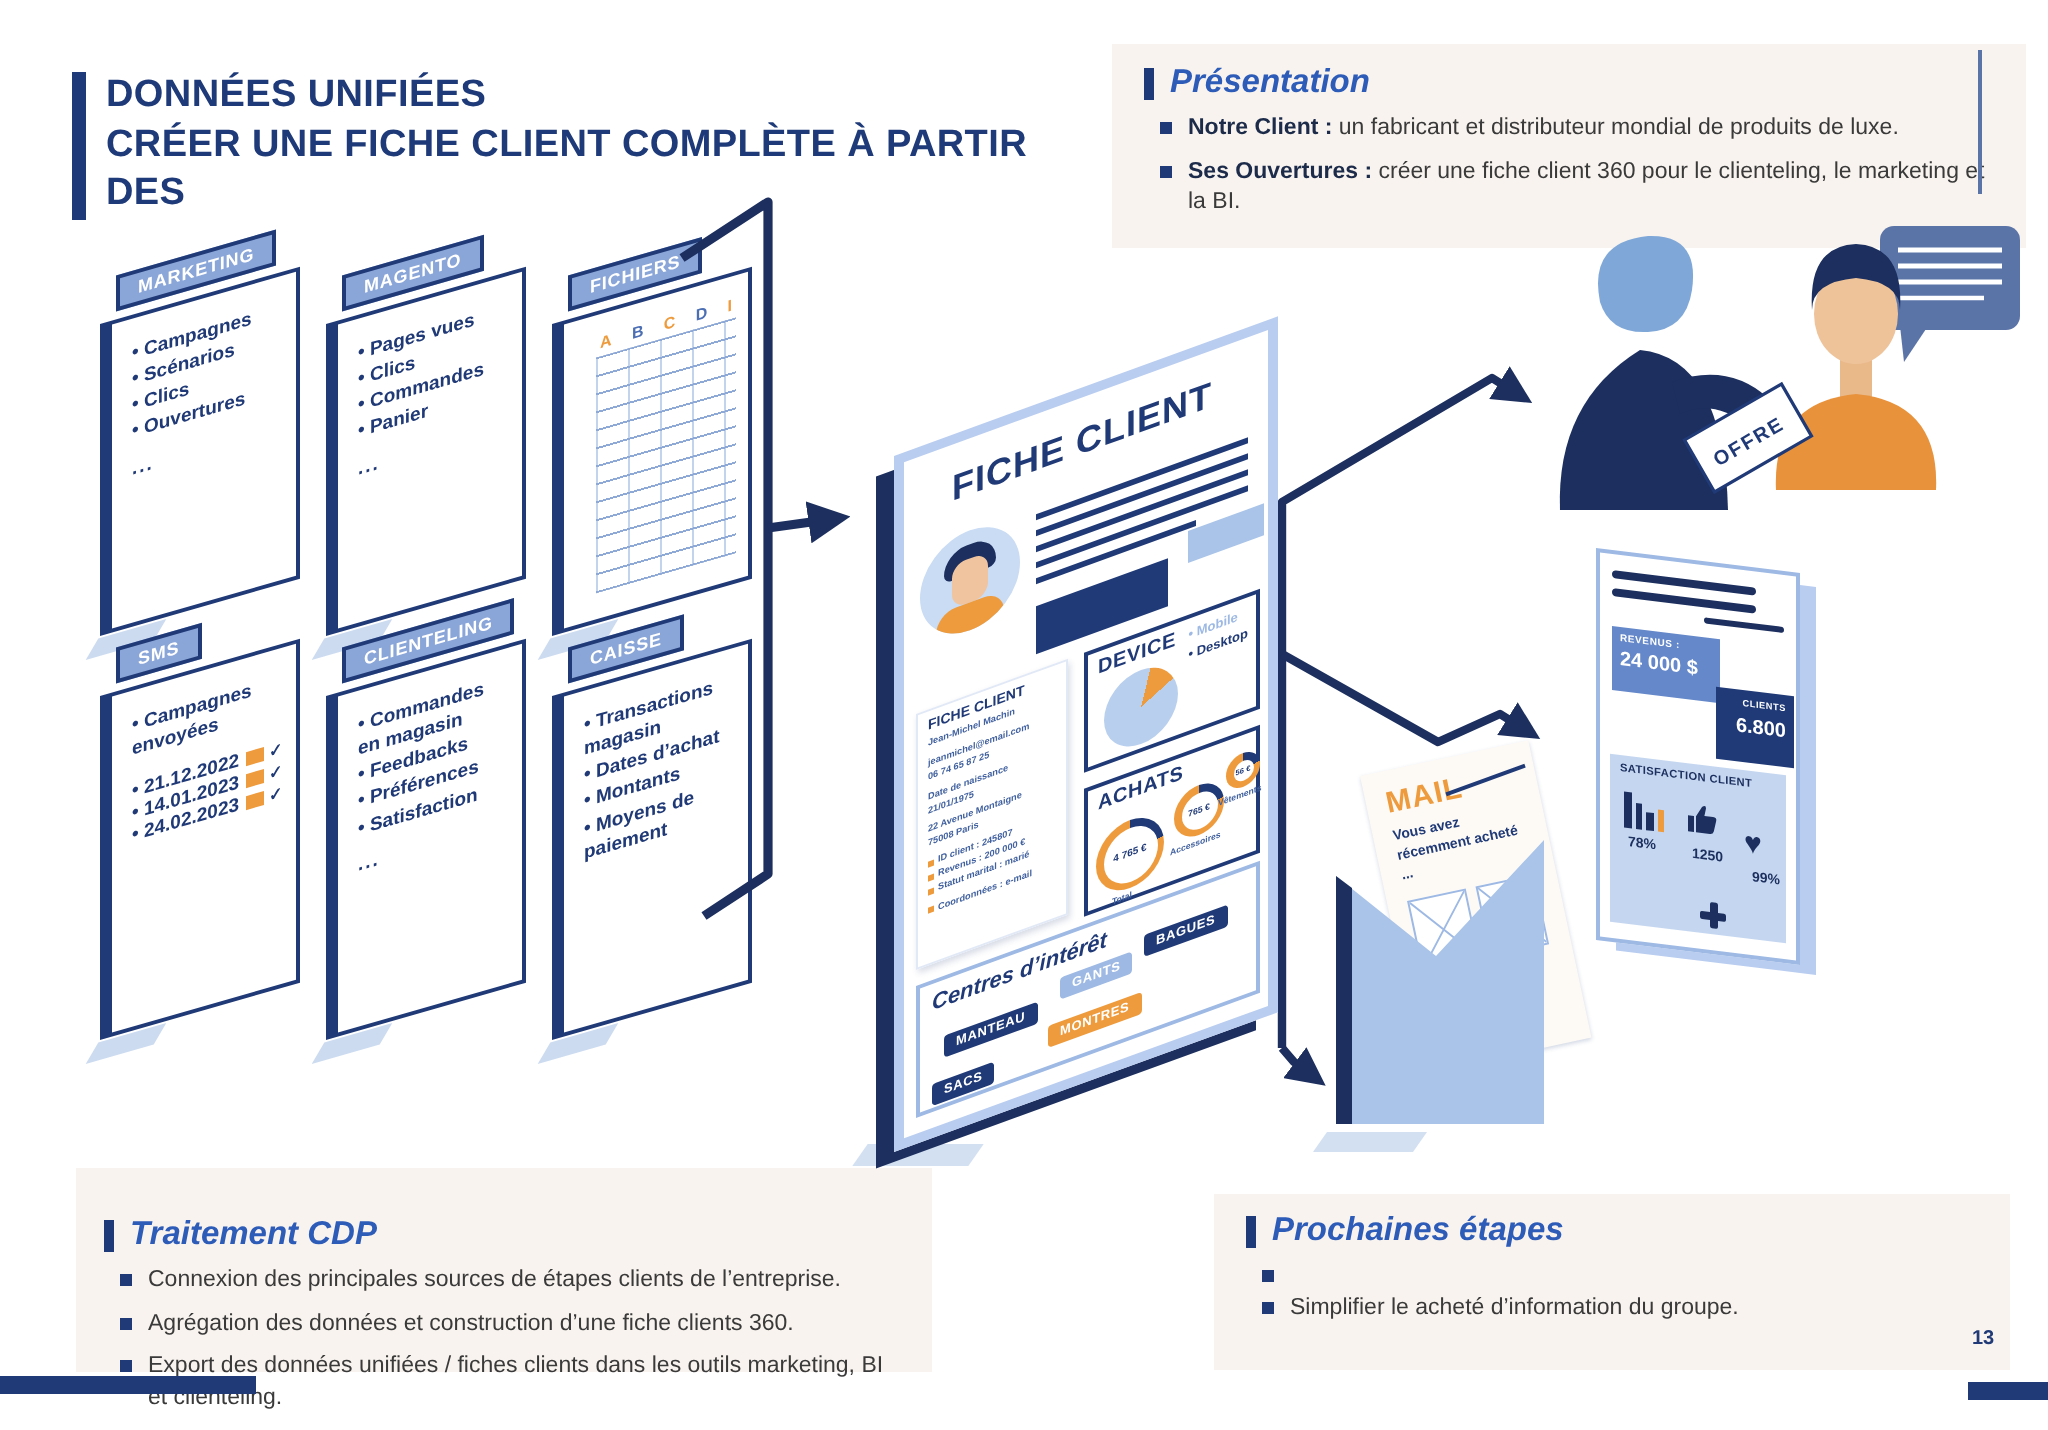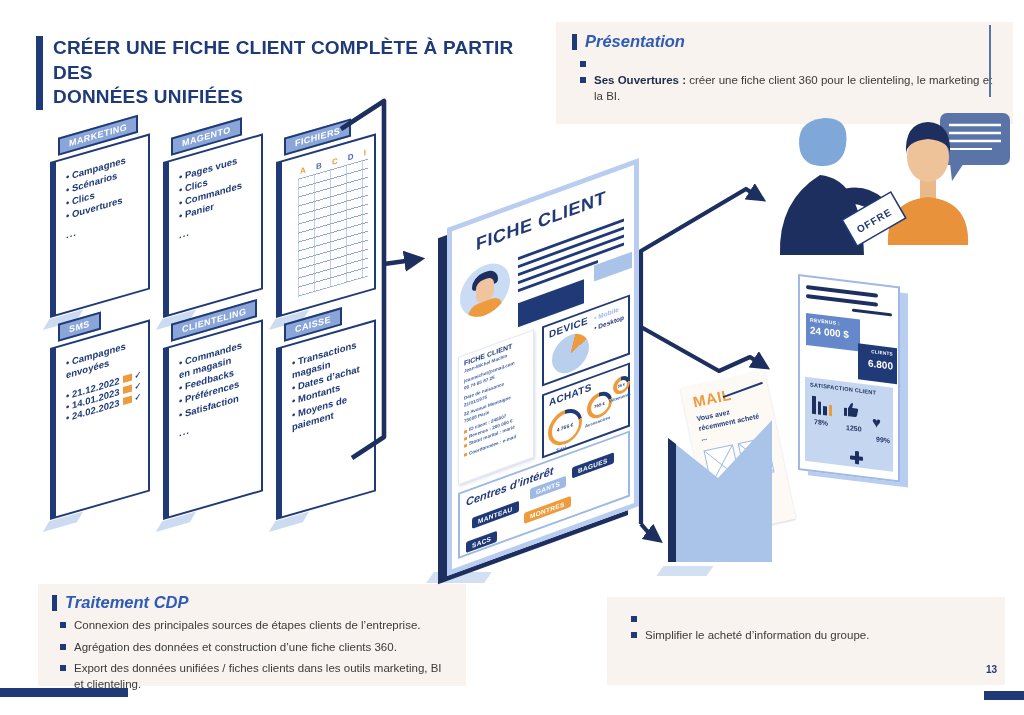"CRÉER UNE FICHE CLIENT COMPLÈTE" div { order: before "DONNÉES UNIFIÉES" -> after "DONNÉES UNIFIÉES" }
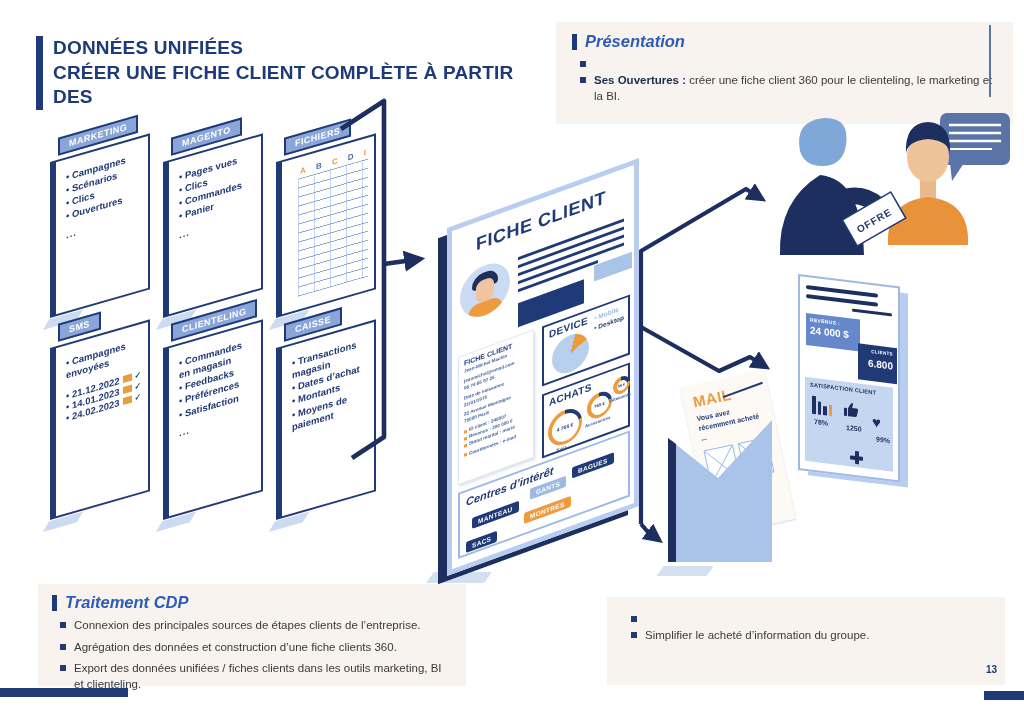"Notre Client : un fabricant" span { html: none -> <span><b>Notre Client :</b><span> un fabricant et distributeur mondial de produits de luxe.</span></span> }
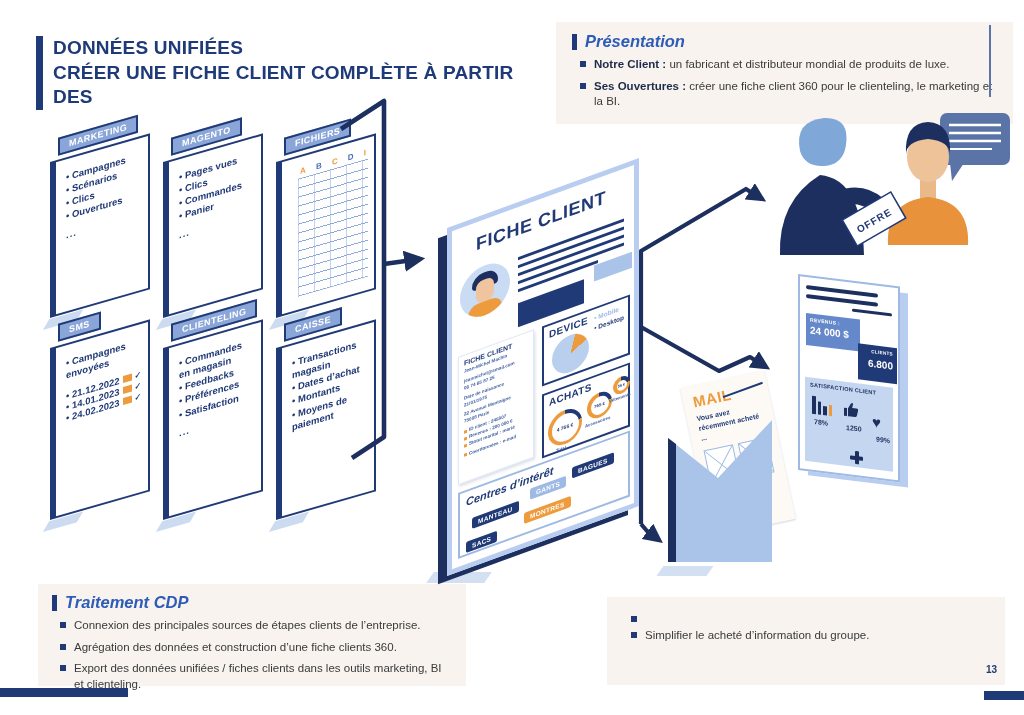"Traitement CDP" .box-traitement { padding: 9px 14px -> 24px 14px }
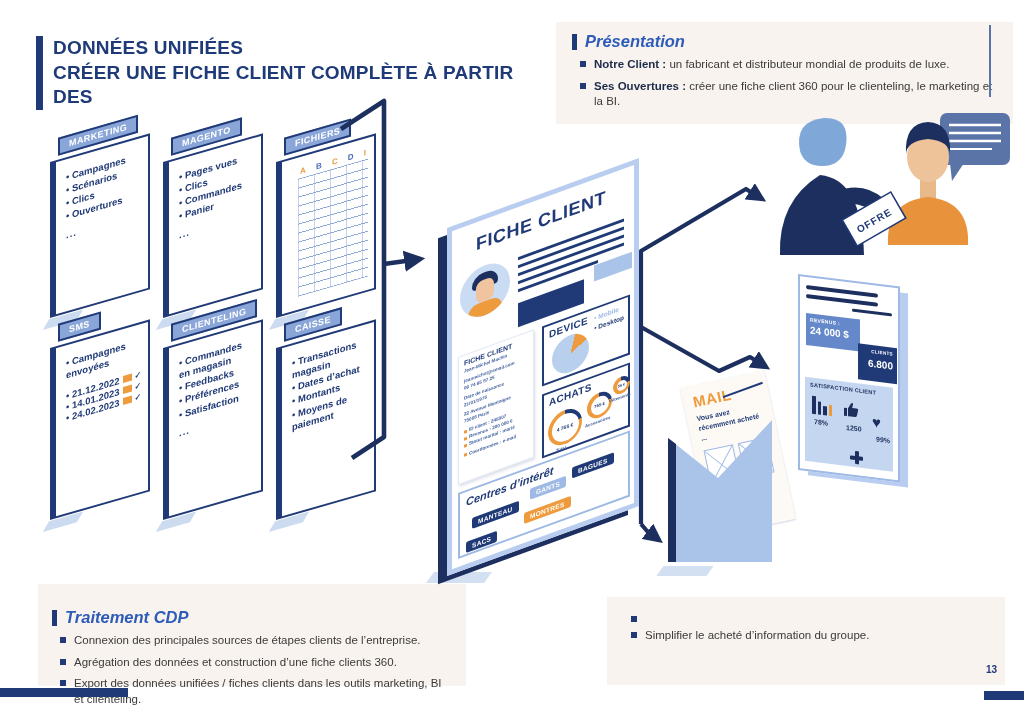"Prochaines étapes" div.sec-heading { html: none -> <div> <span></span> <span>Prochaines étapes</span> </div> }
